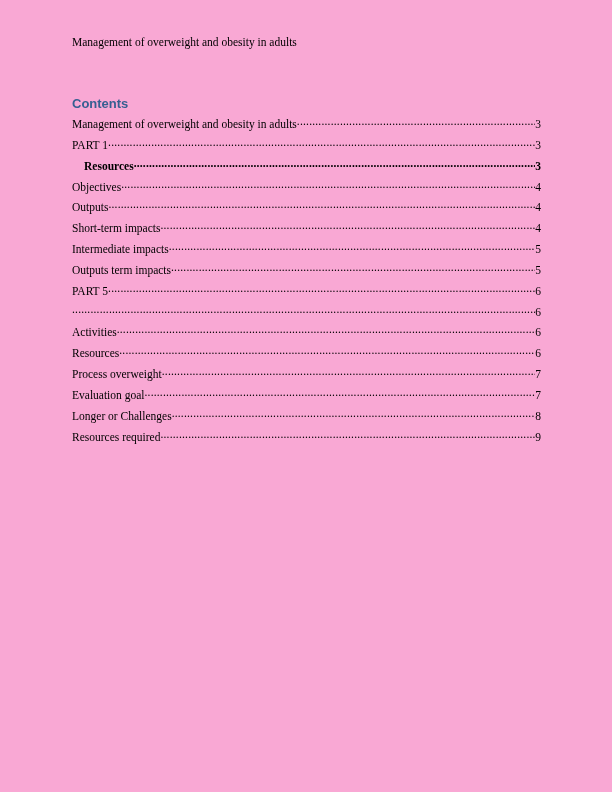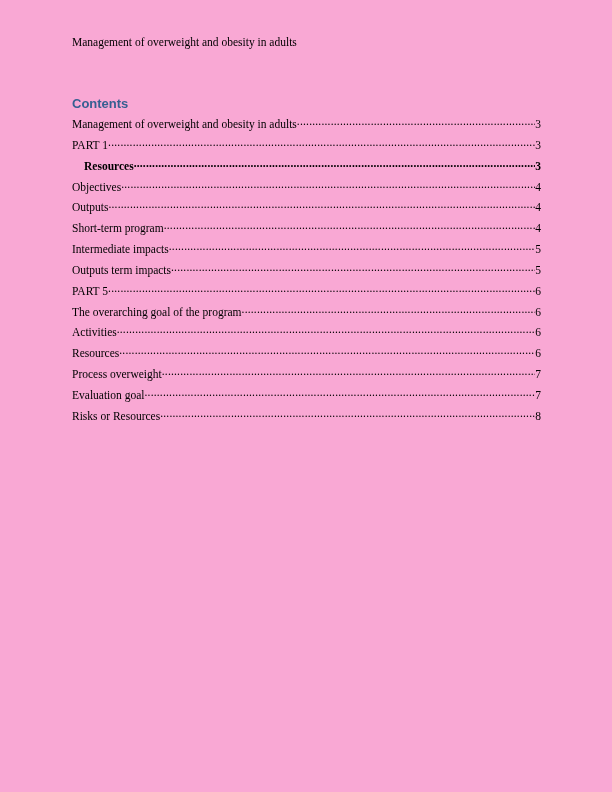"Short-term program" span.toc-title { text: program -> impacts }
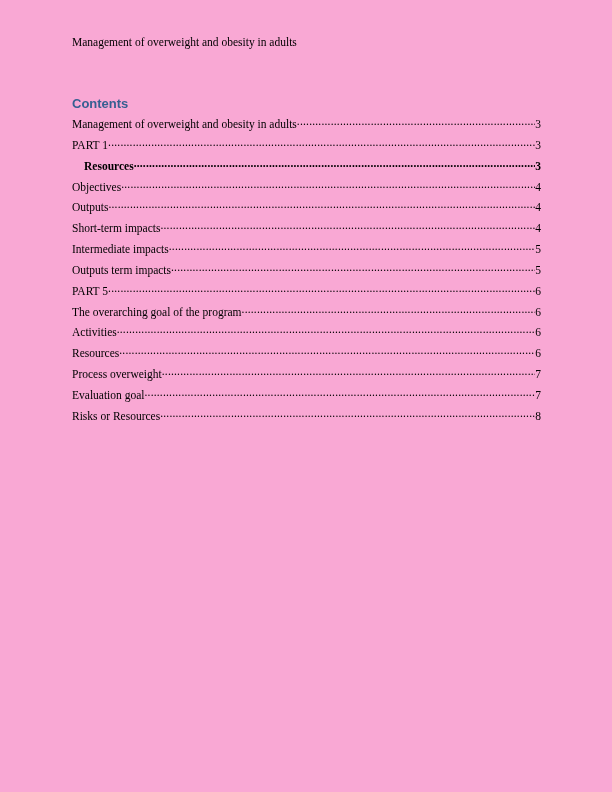"The overarching goal of the" span.toc-title { html: <span>The overarching goal of the program</span> -> none }
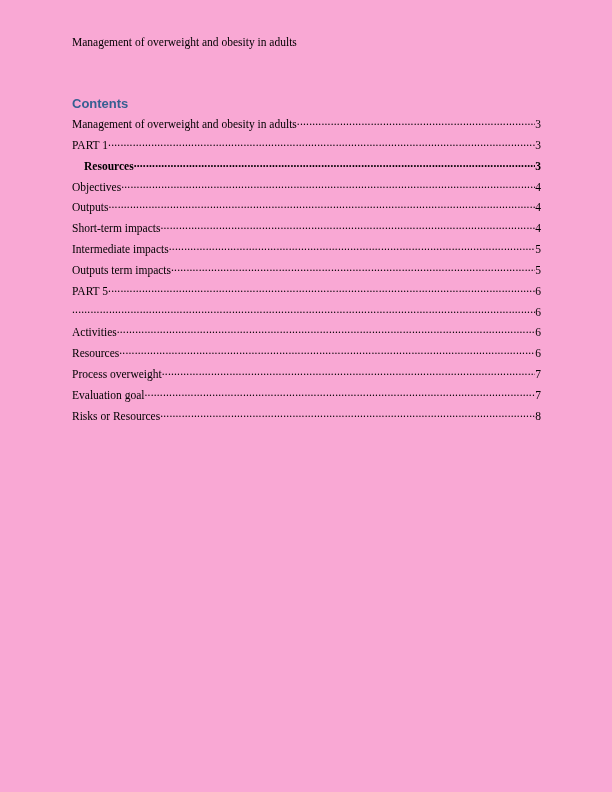"Risks or Resources" span.toc-title { text: Risks or Resources -> Longer or Challenges }
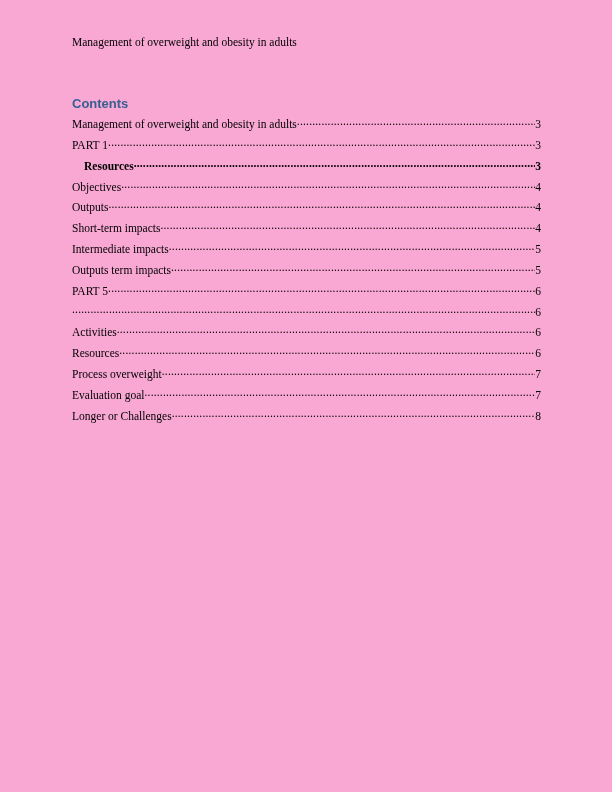"Resources required" div.toc-entry { html: none -> <div> <span>Resources required</span> <span></span> <span>9</span> </div> }
